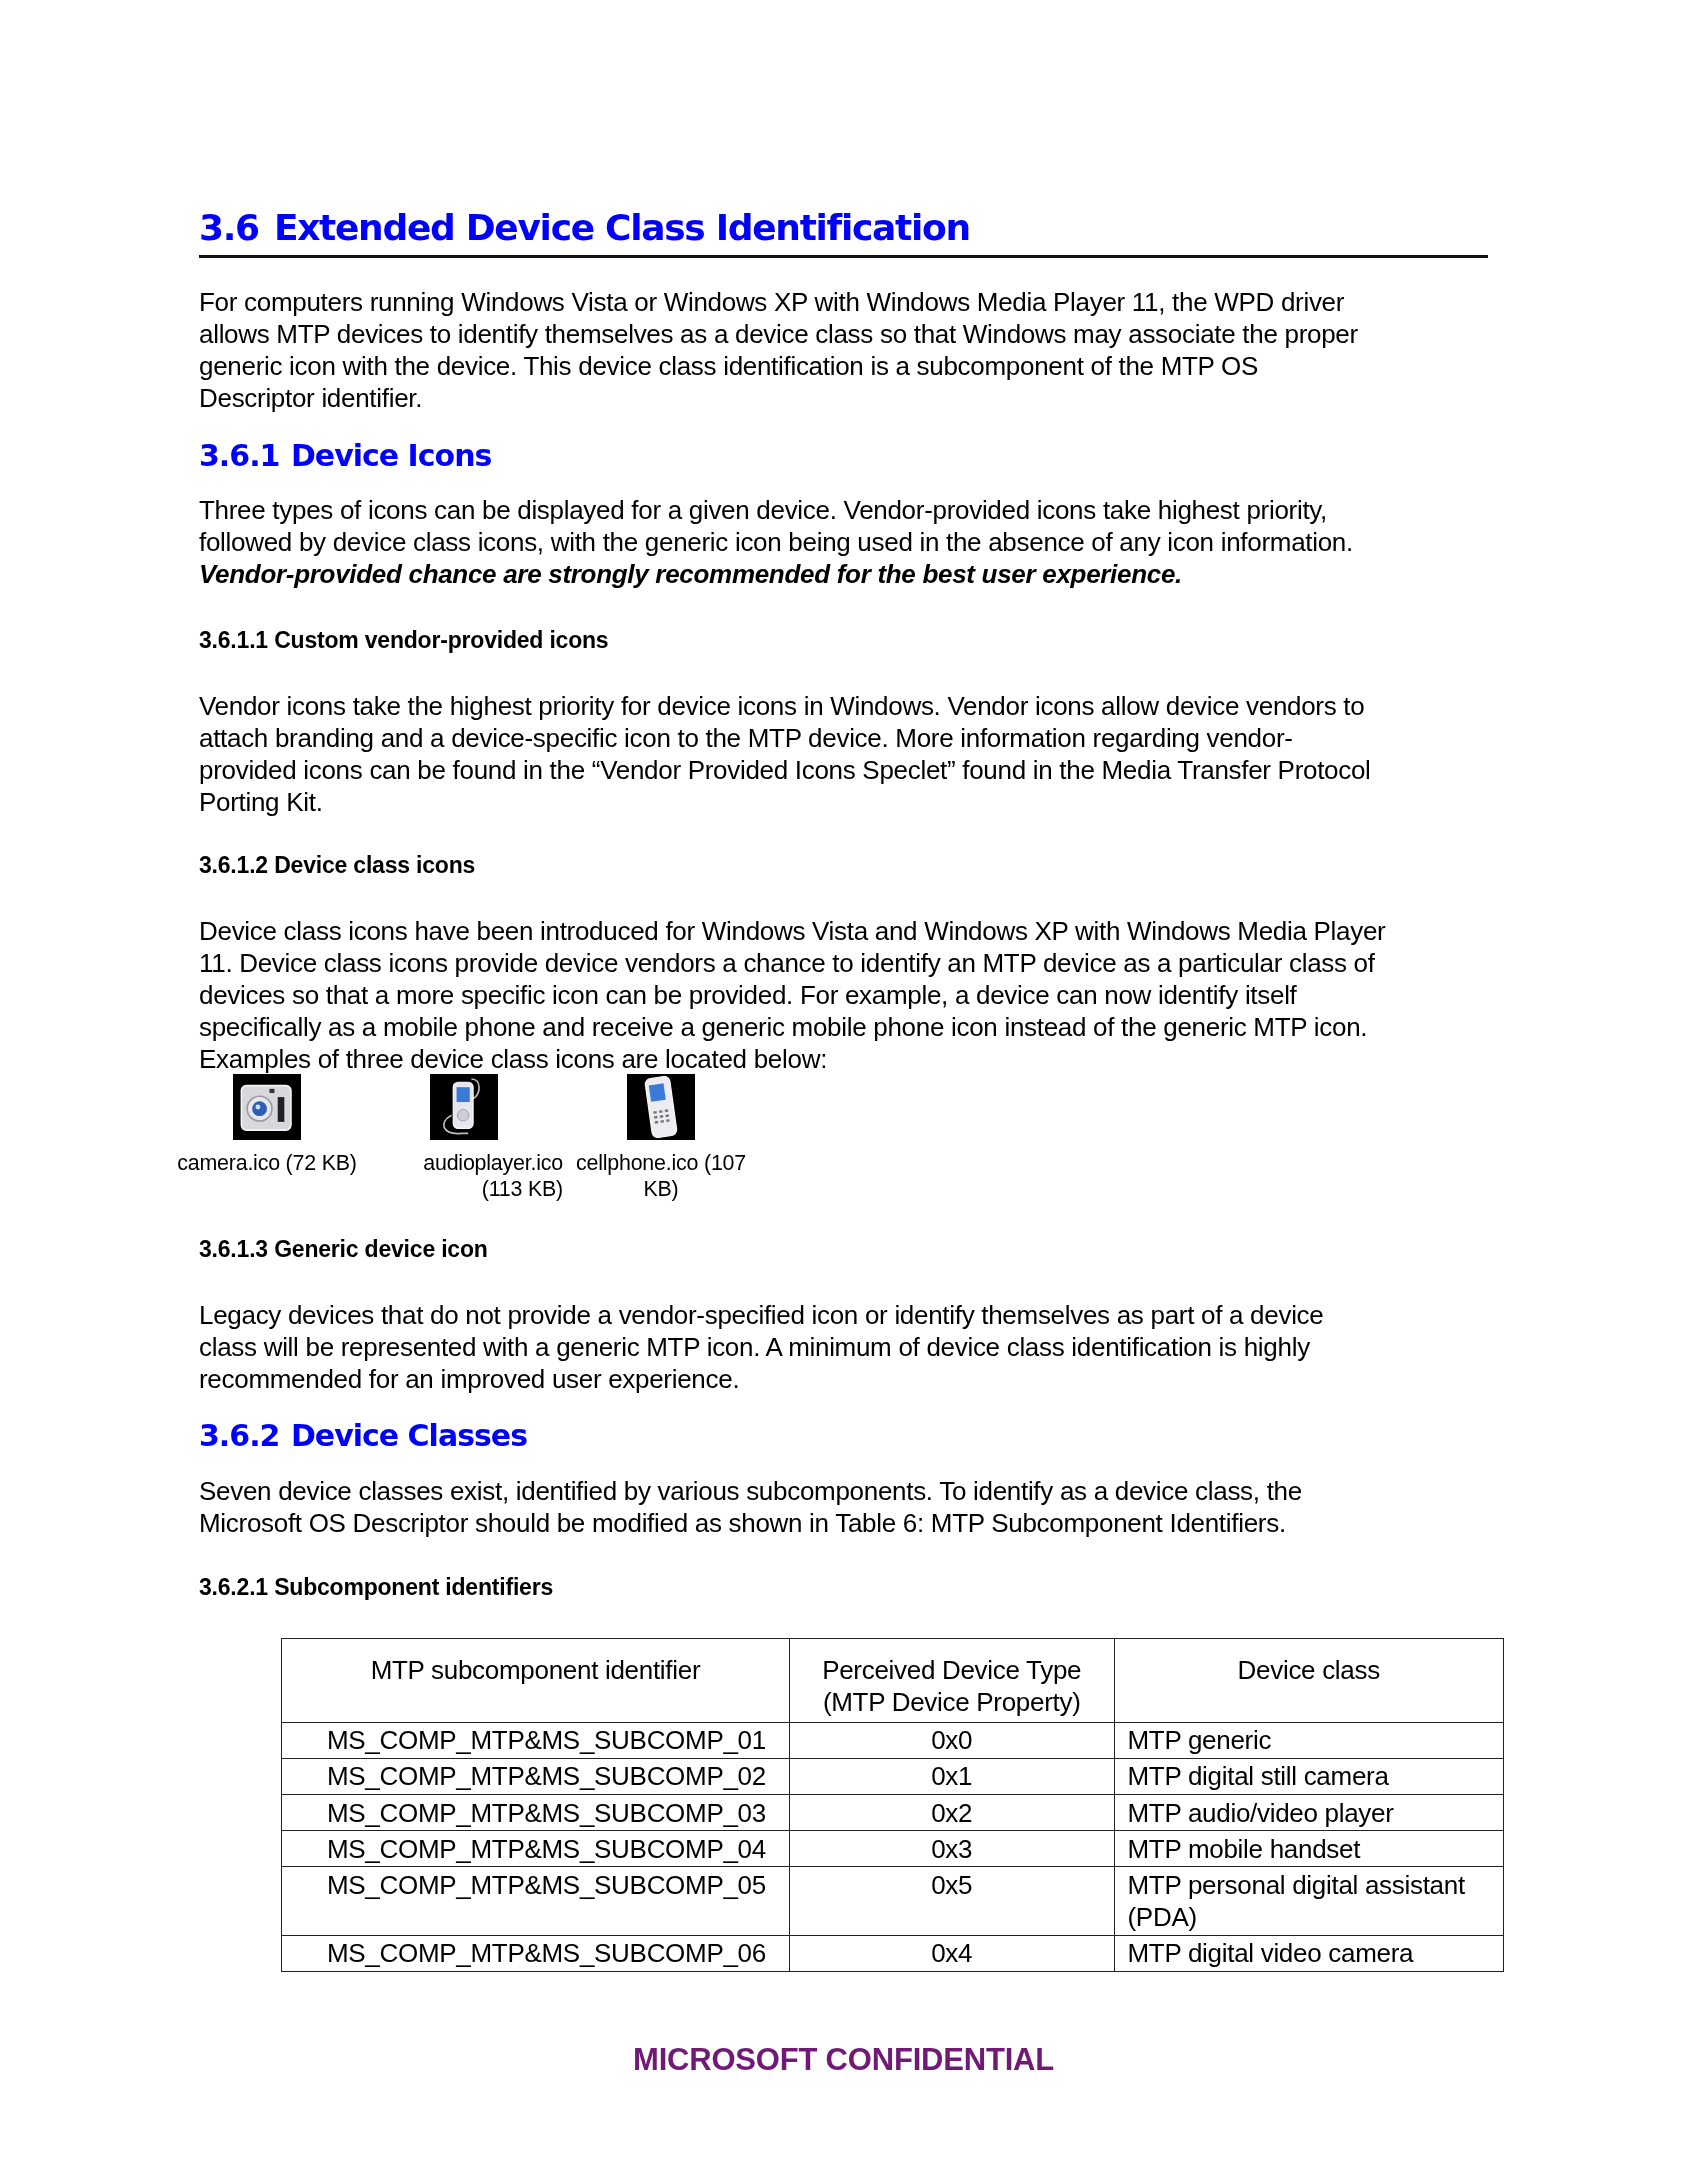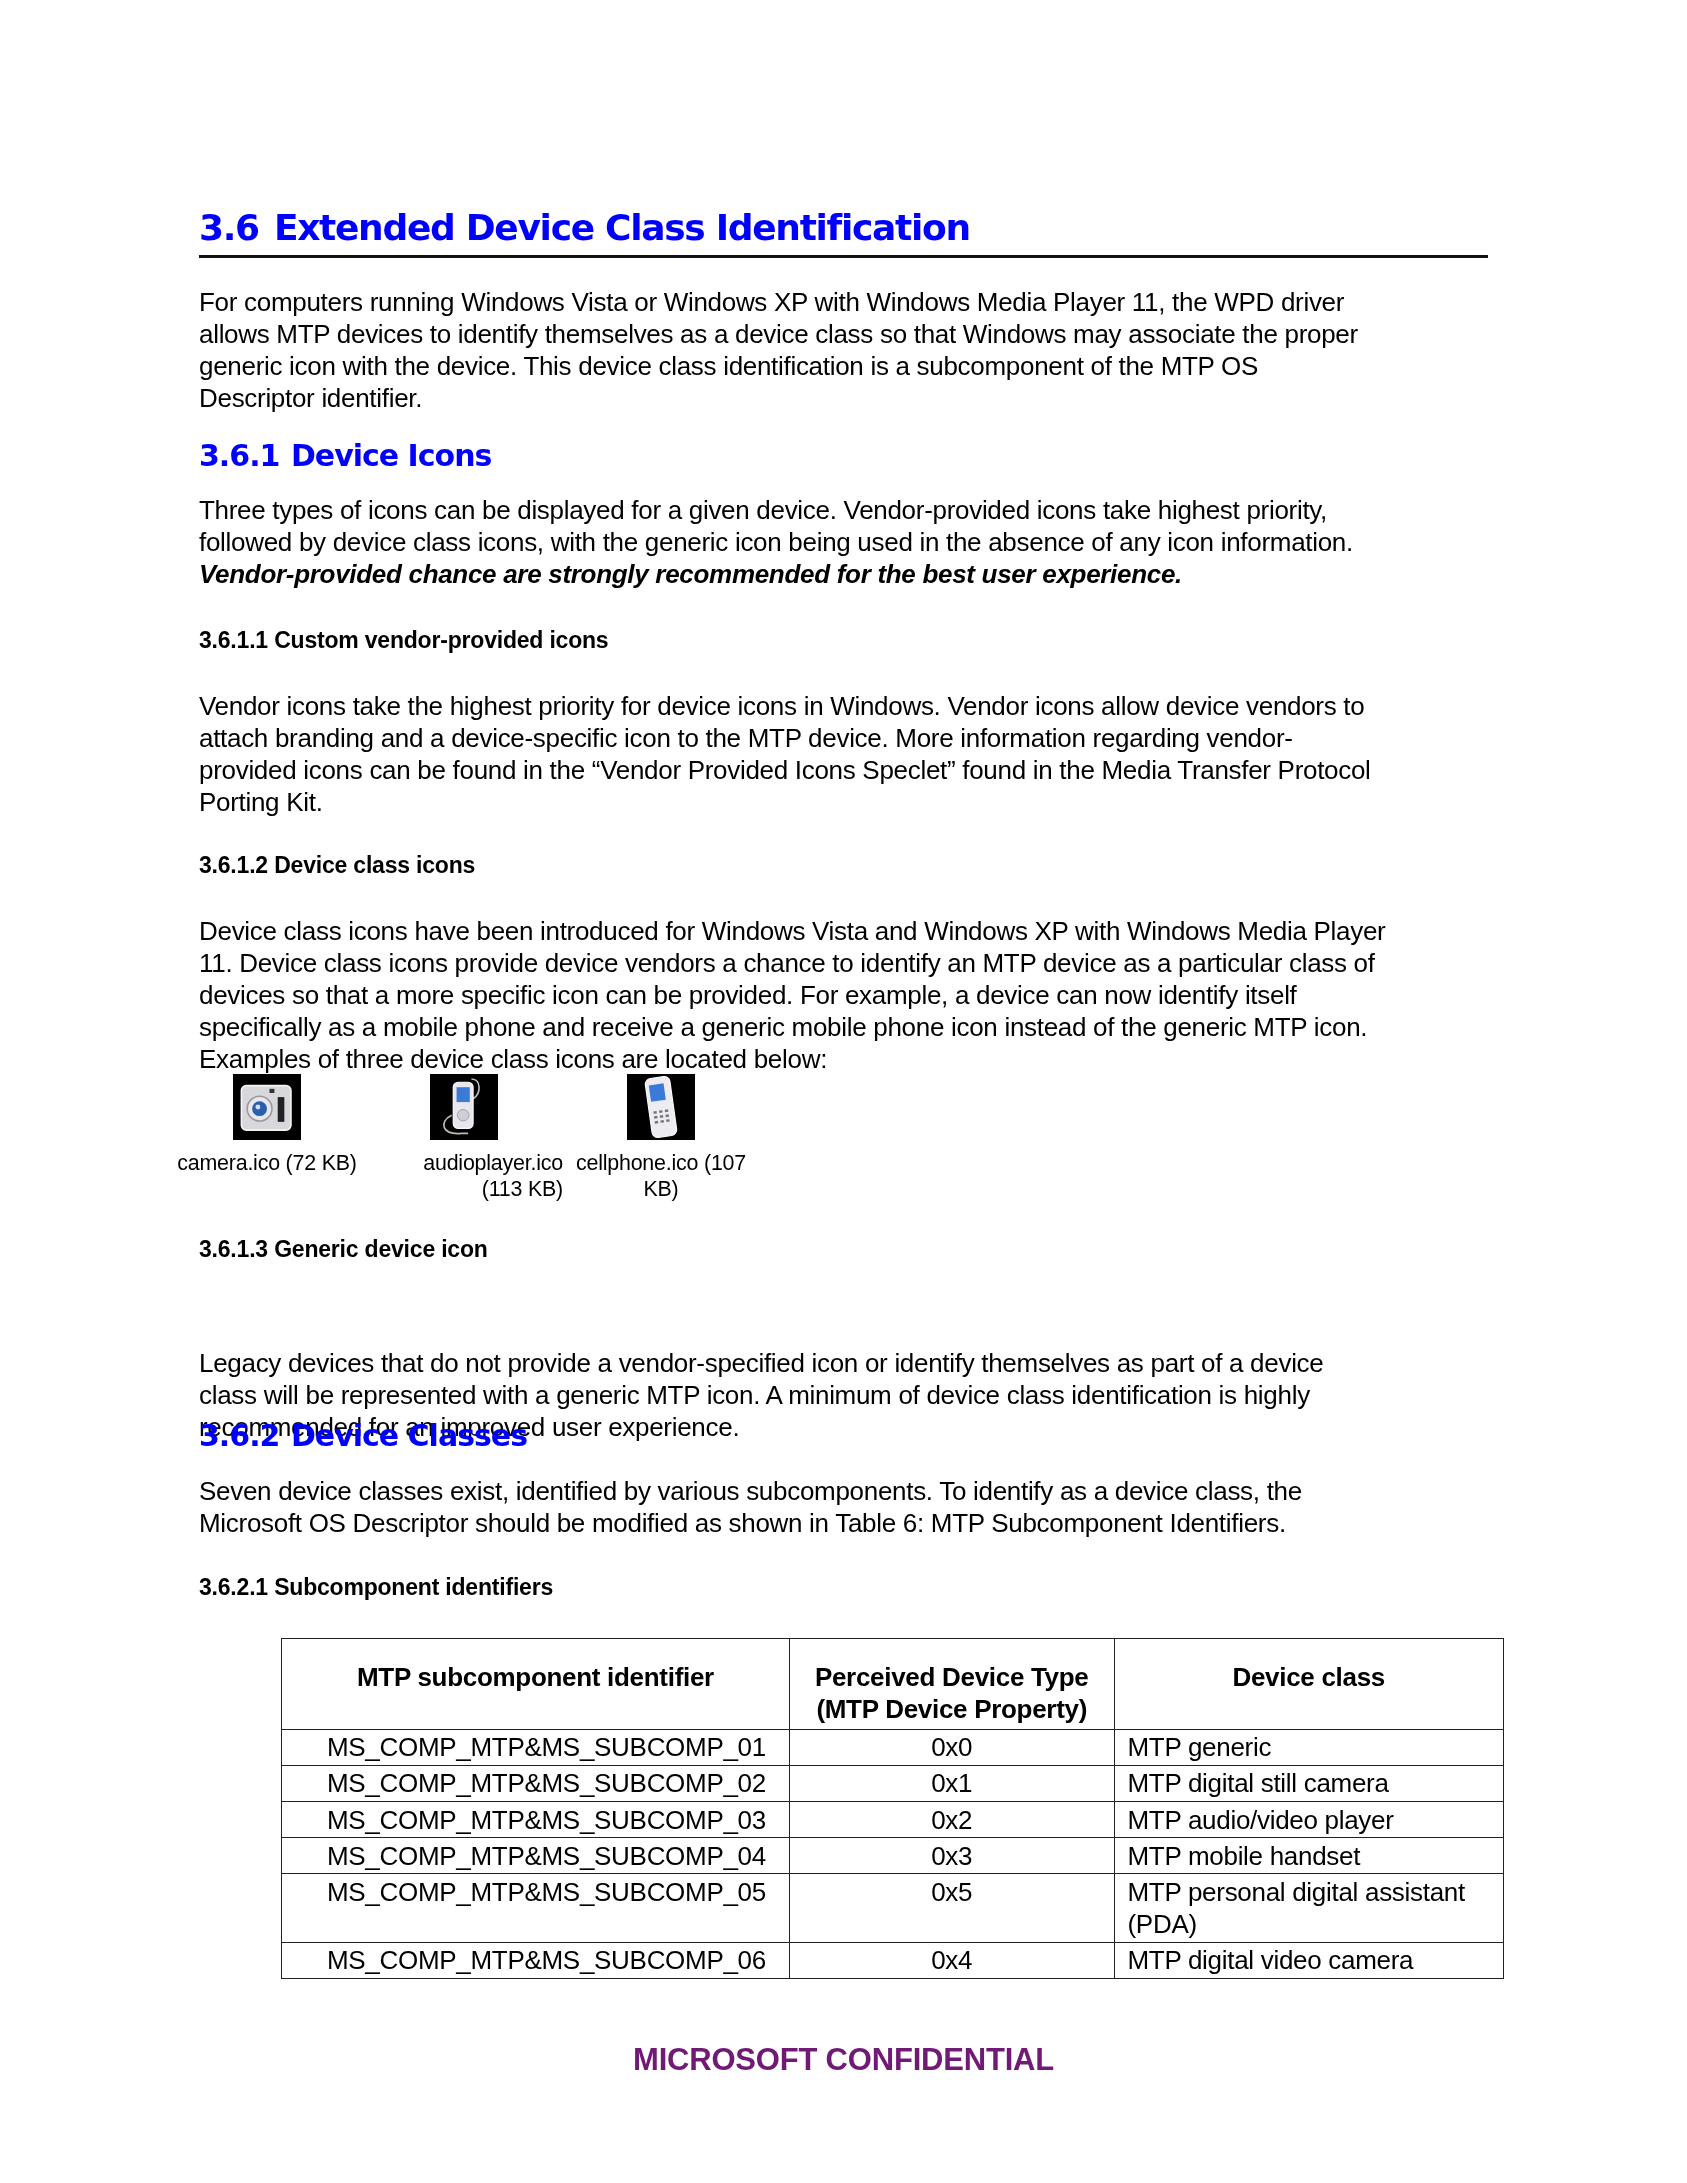"Legacy devices that do not" p.para { top: 1347px -> 1299px }
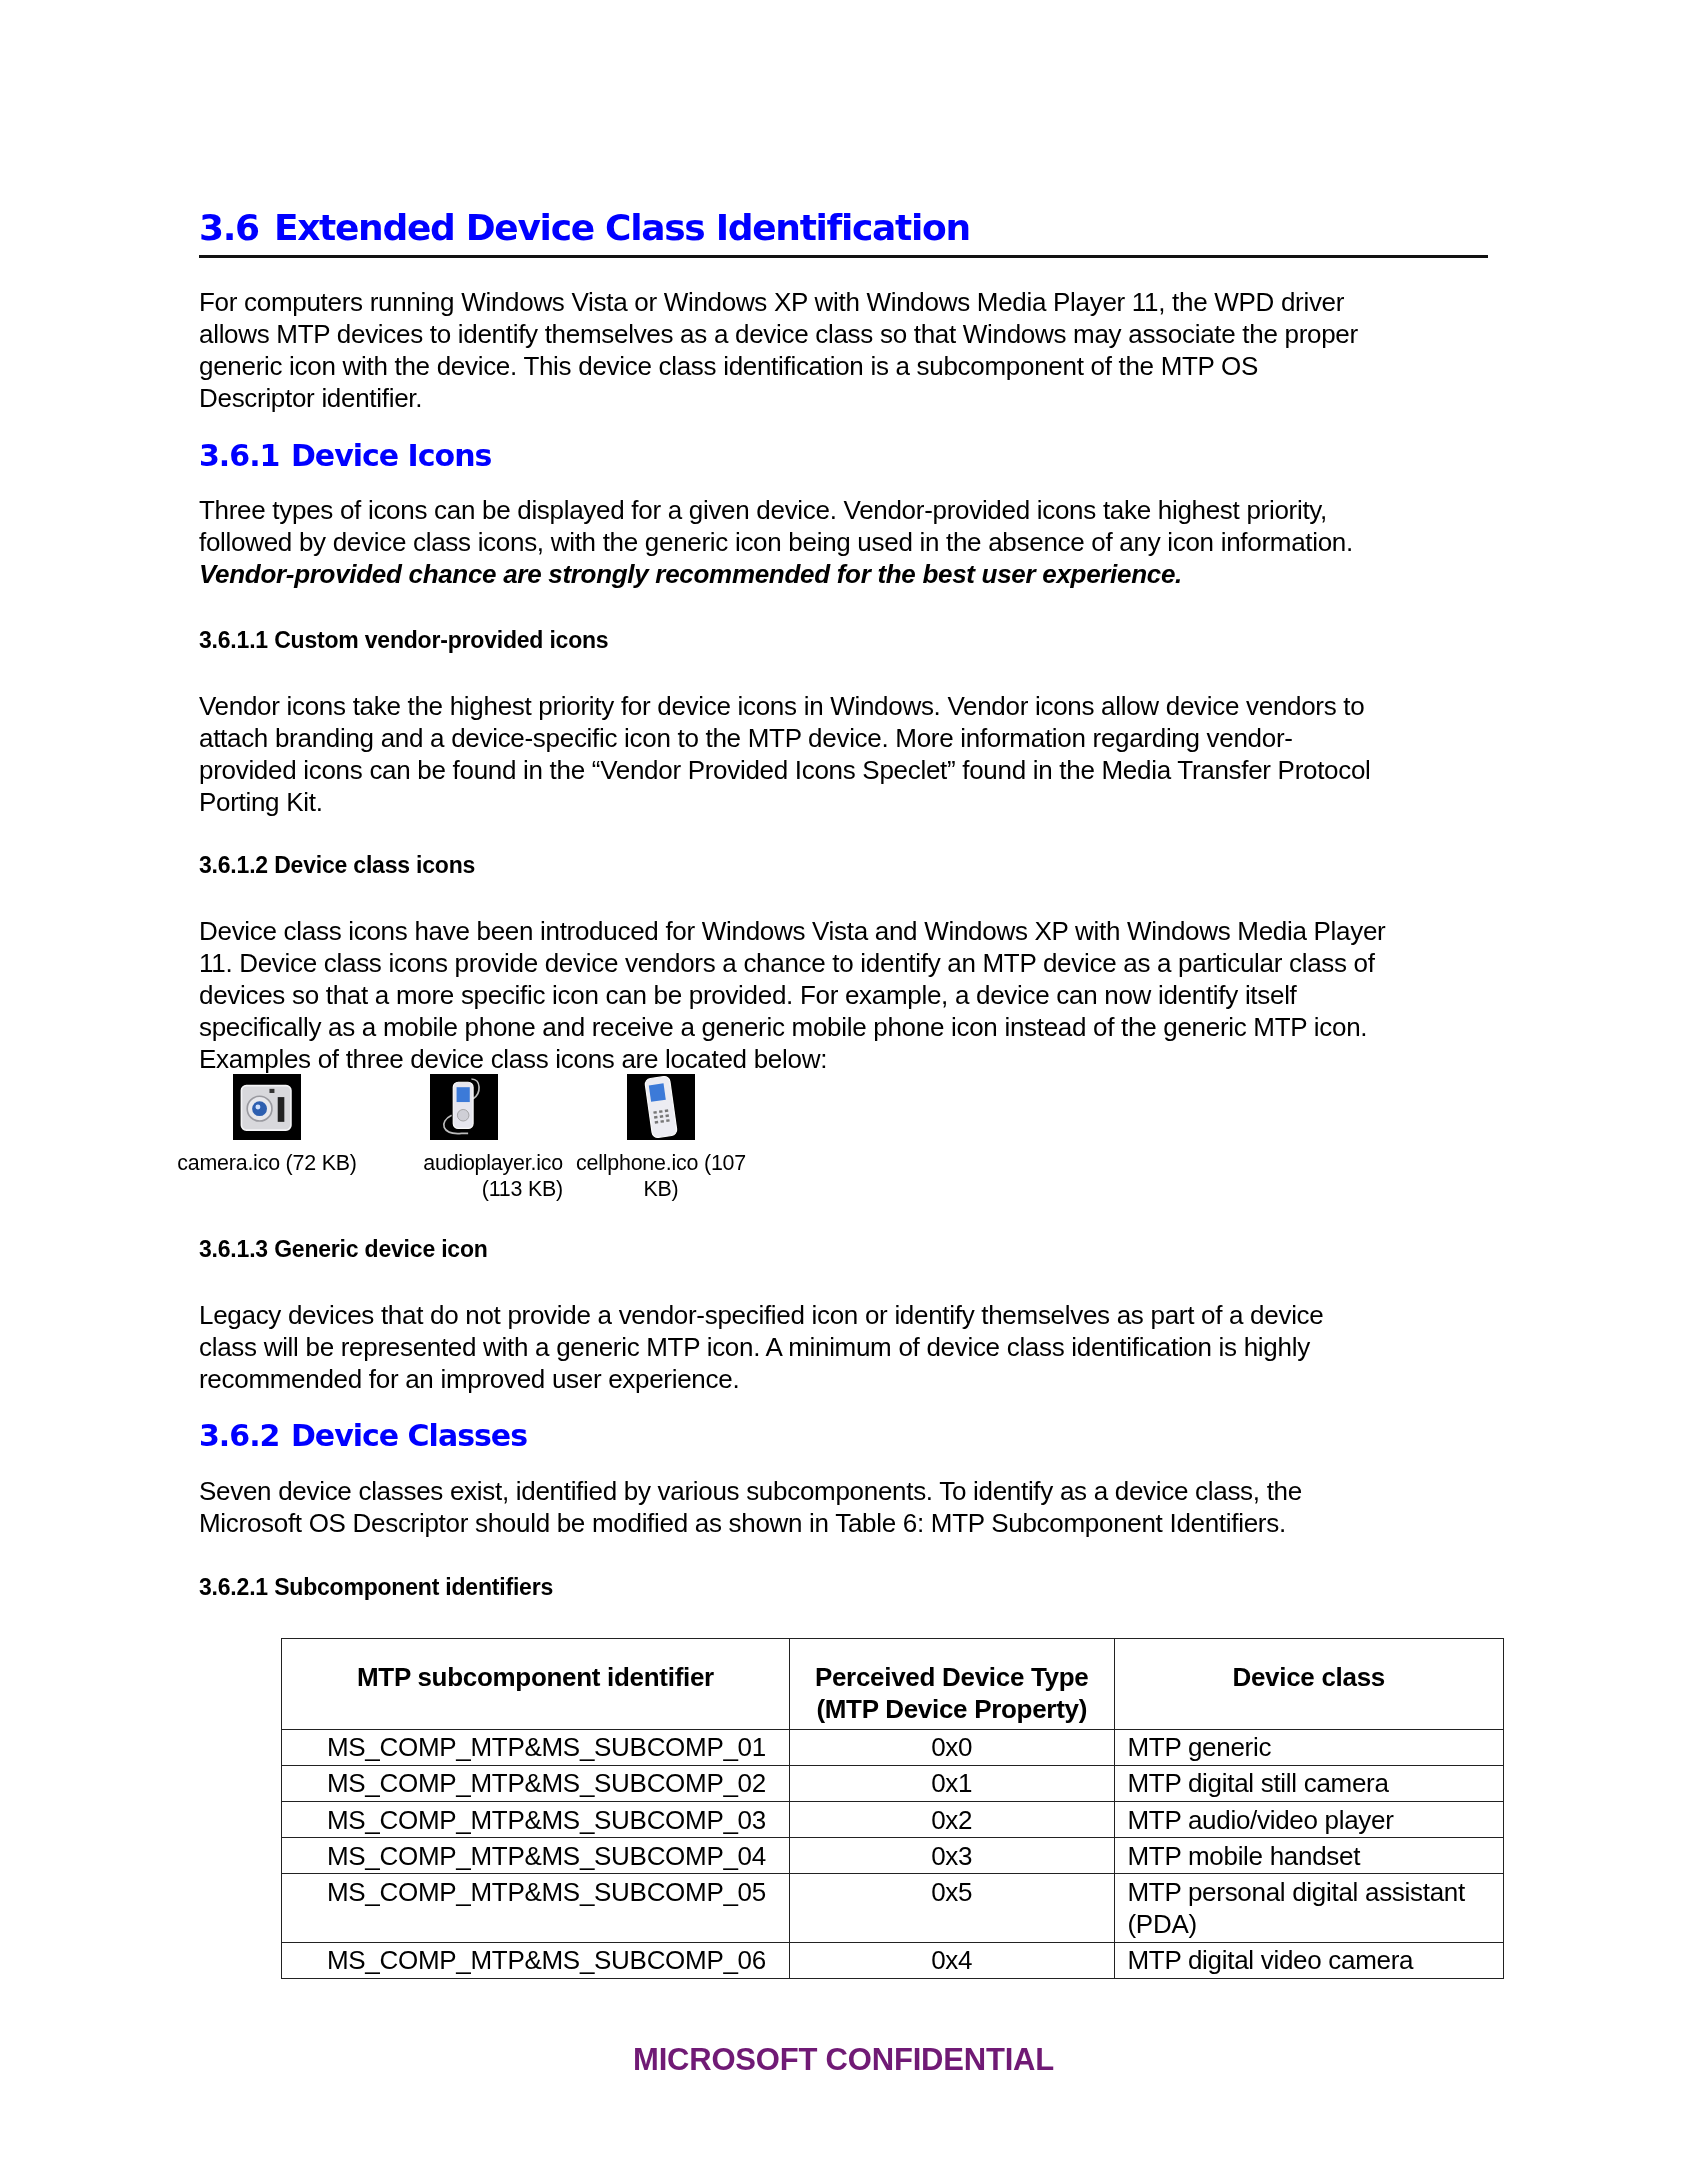"MTP subcomponent identifier" .tbl th { font-weight: bold -> normal; padding-top: 22px -> 15px }
